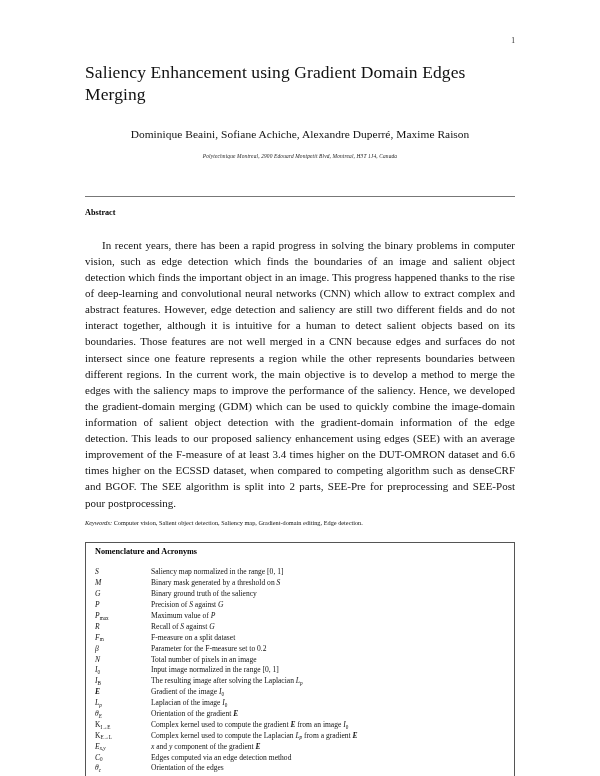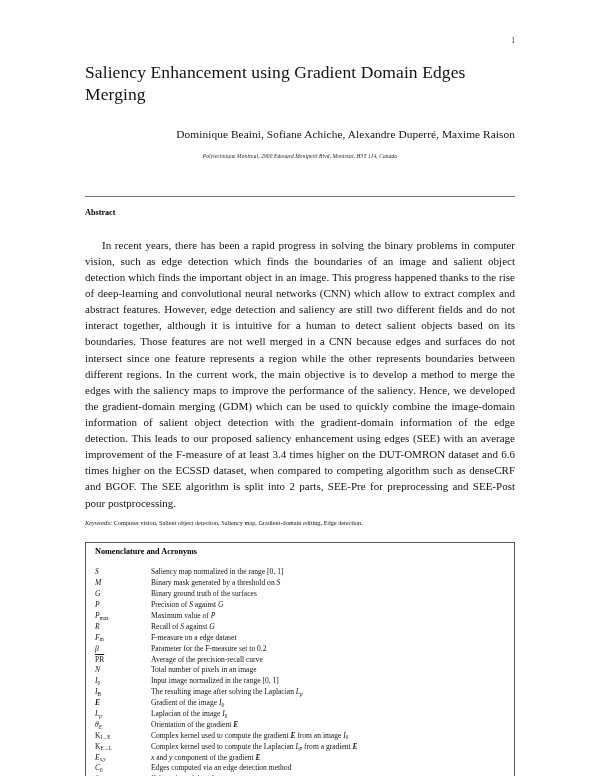"Dominique Beaini, Sofiane Achiche," .authors { text-align: right -> center }
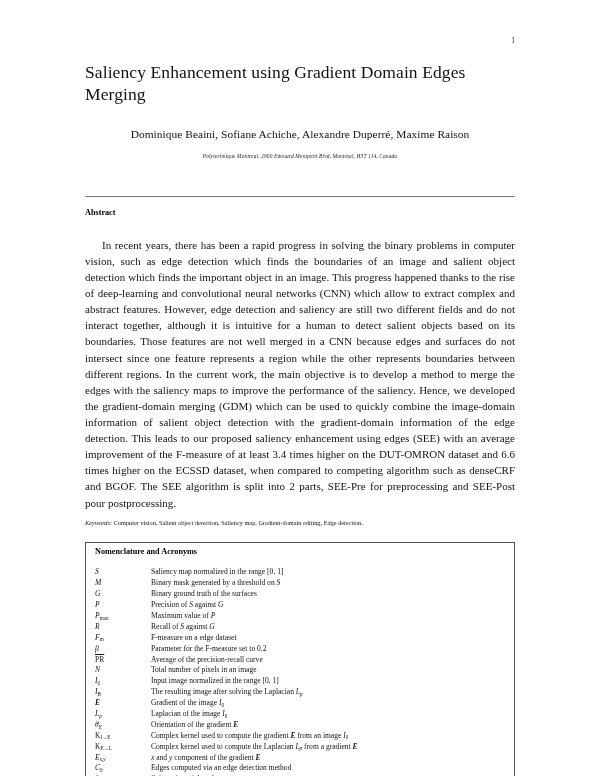"Binary ground truth of the" td.nom-desc { text: surfaces -> saliency }
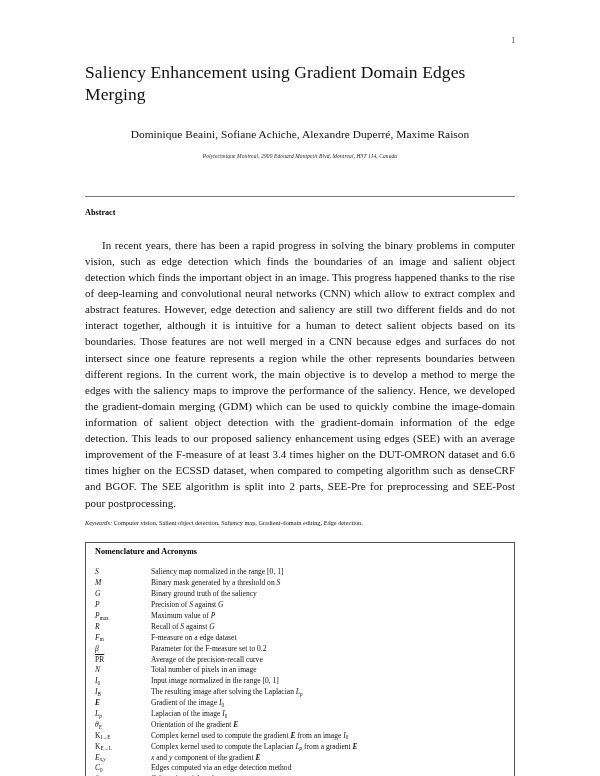"F-measure on a edge dataset" td.nom-desc { text: edge -> split }
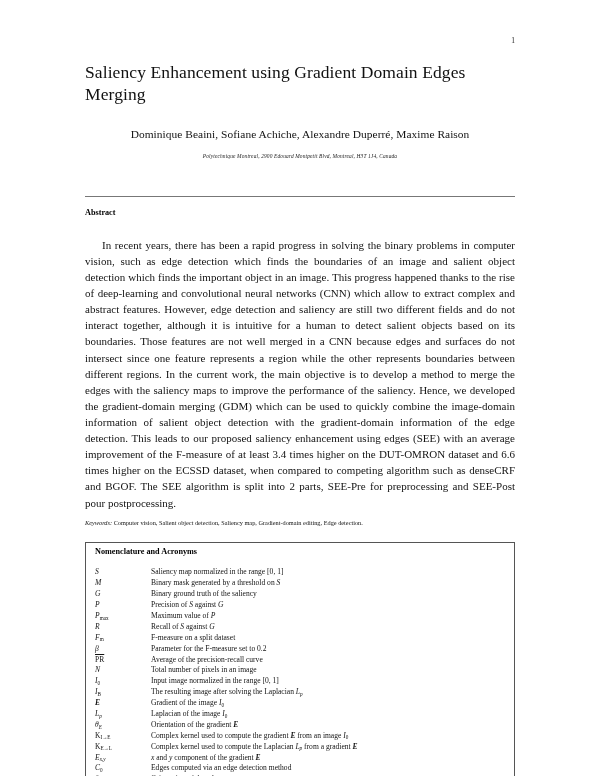"PR" tr { html: <tr> <td><span>PR</span></td> <td>Average of the precision-recall curve</td> </tr> -> none }
